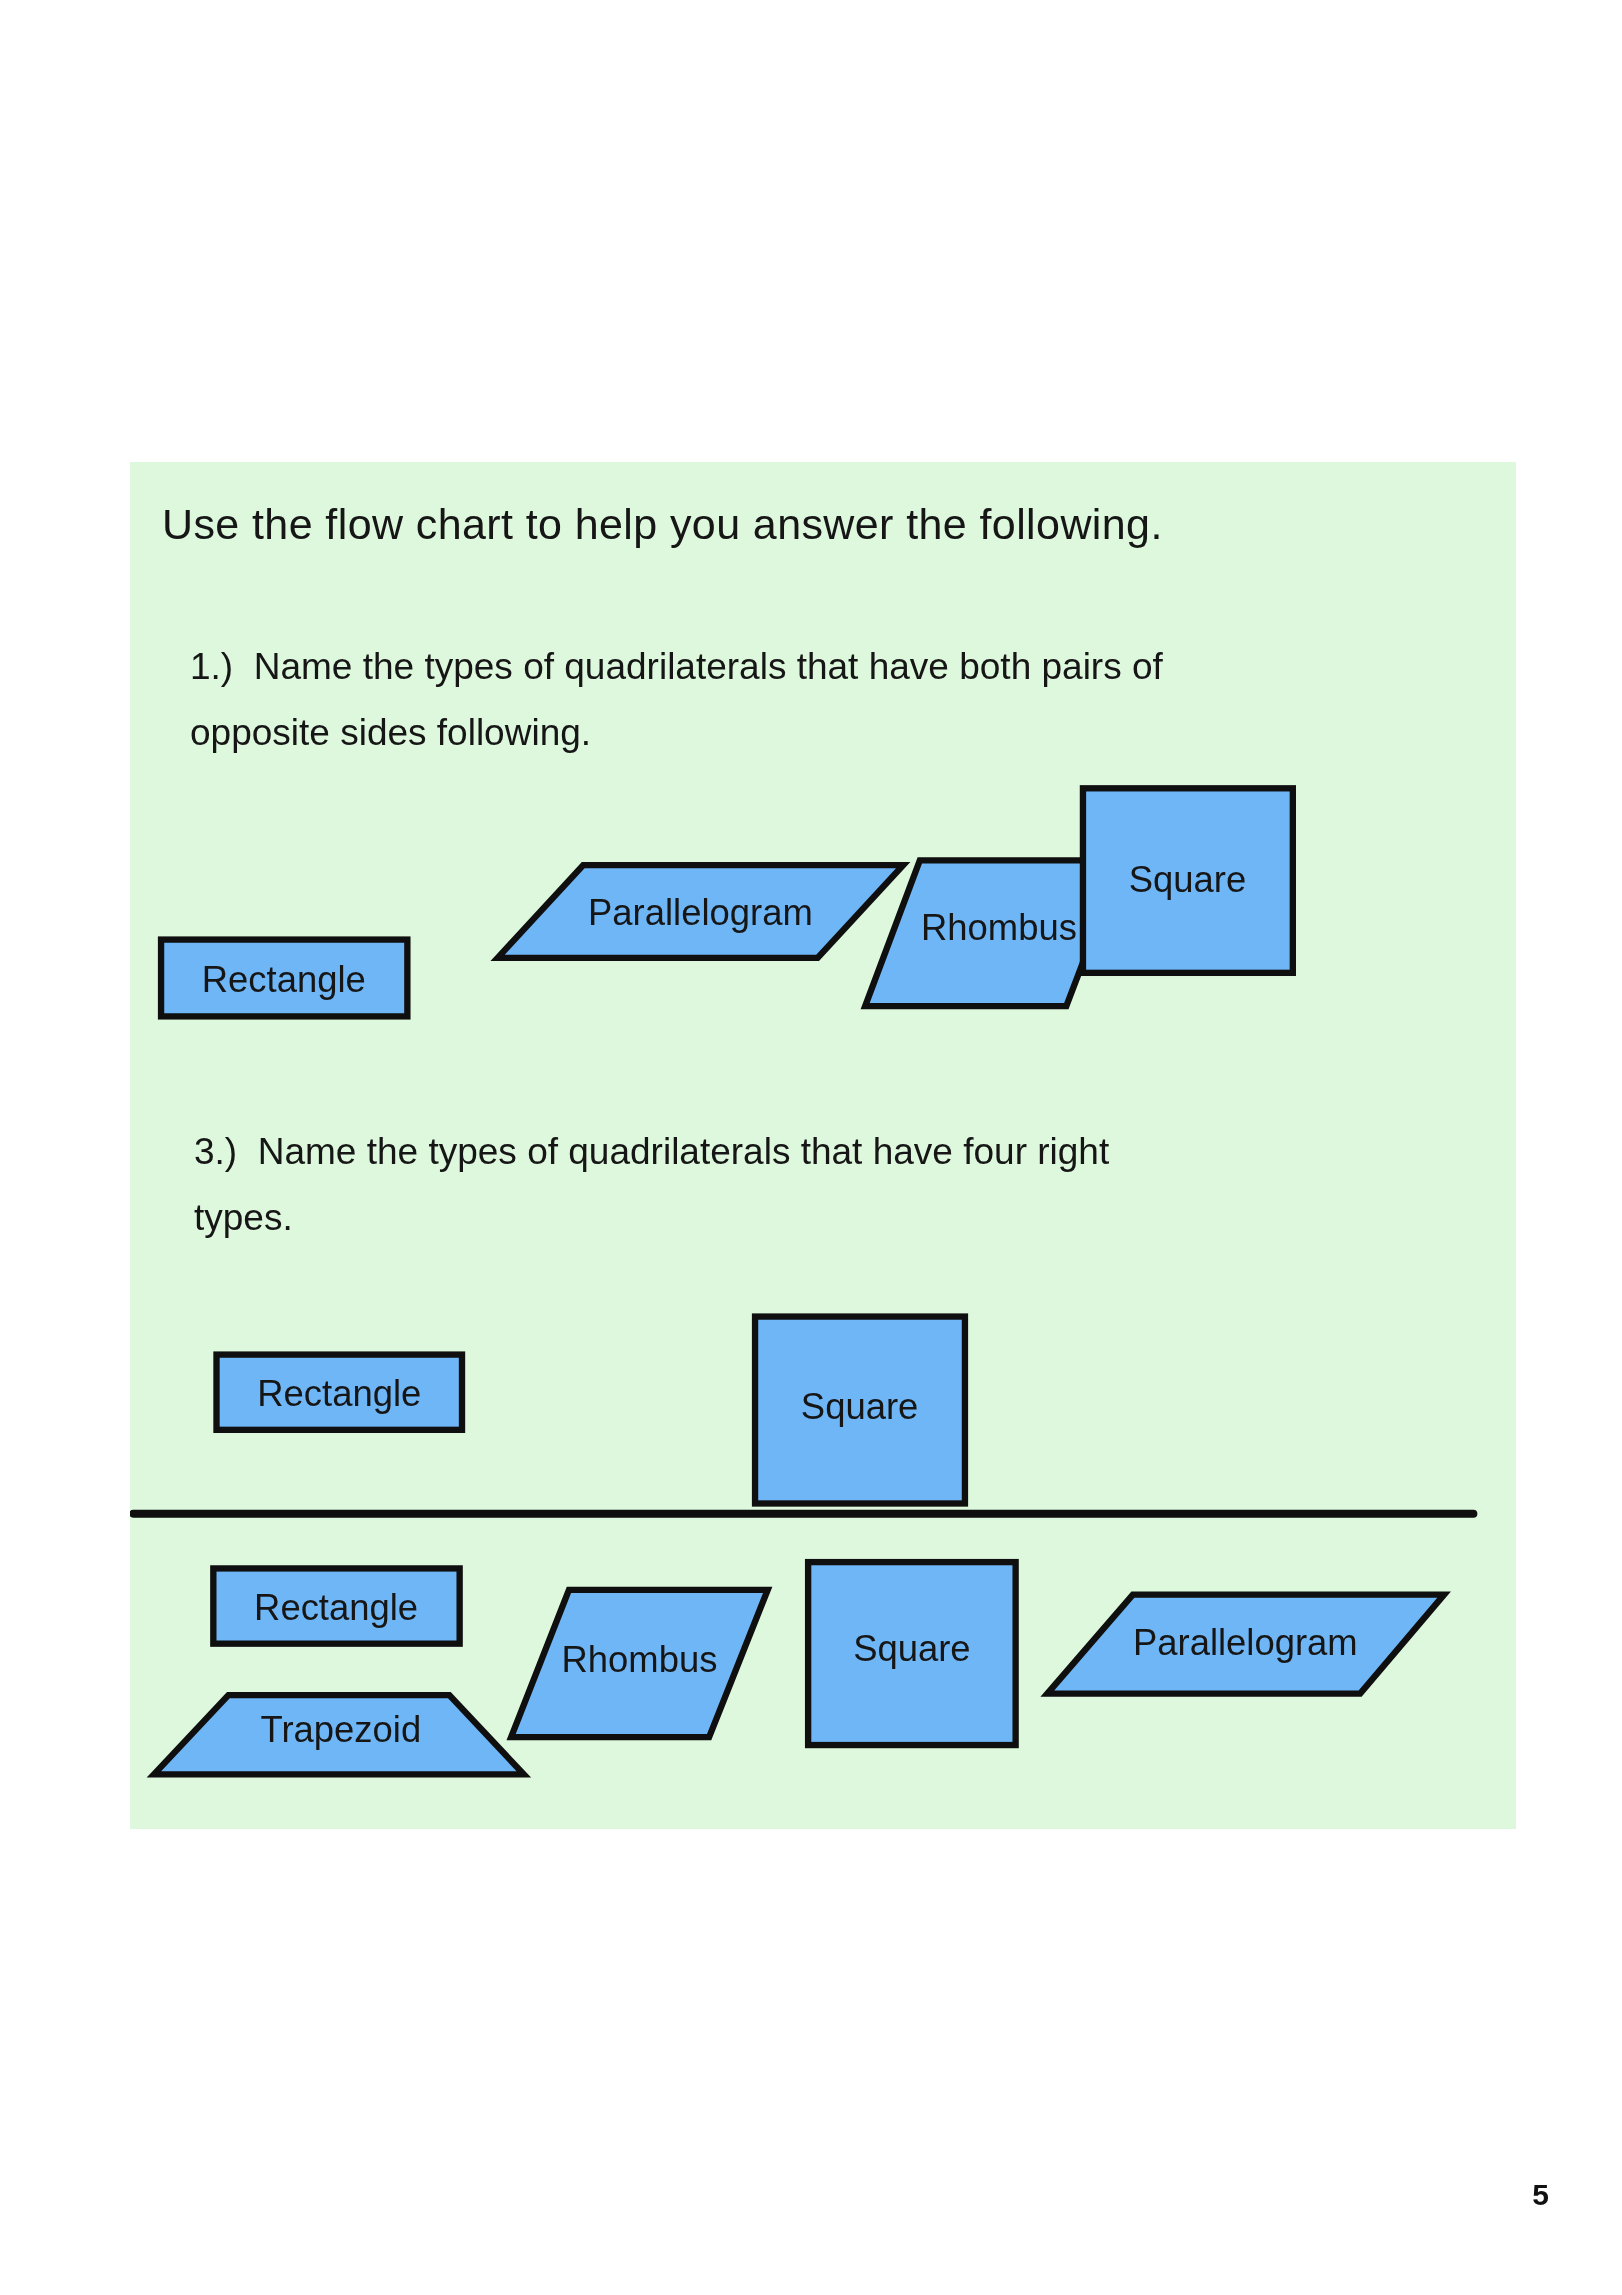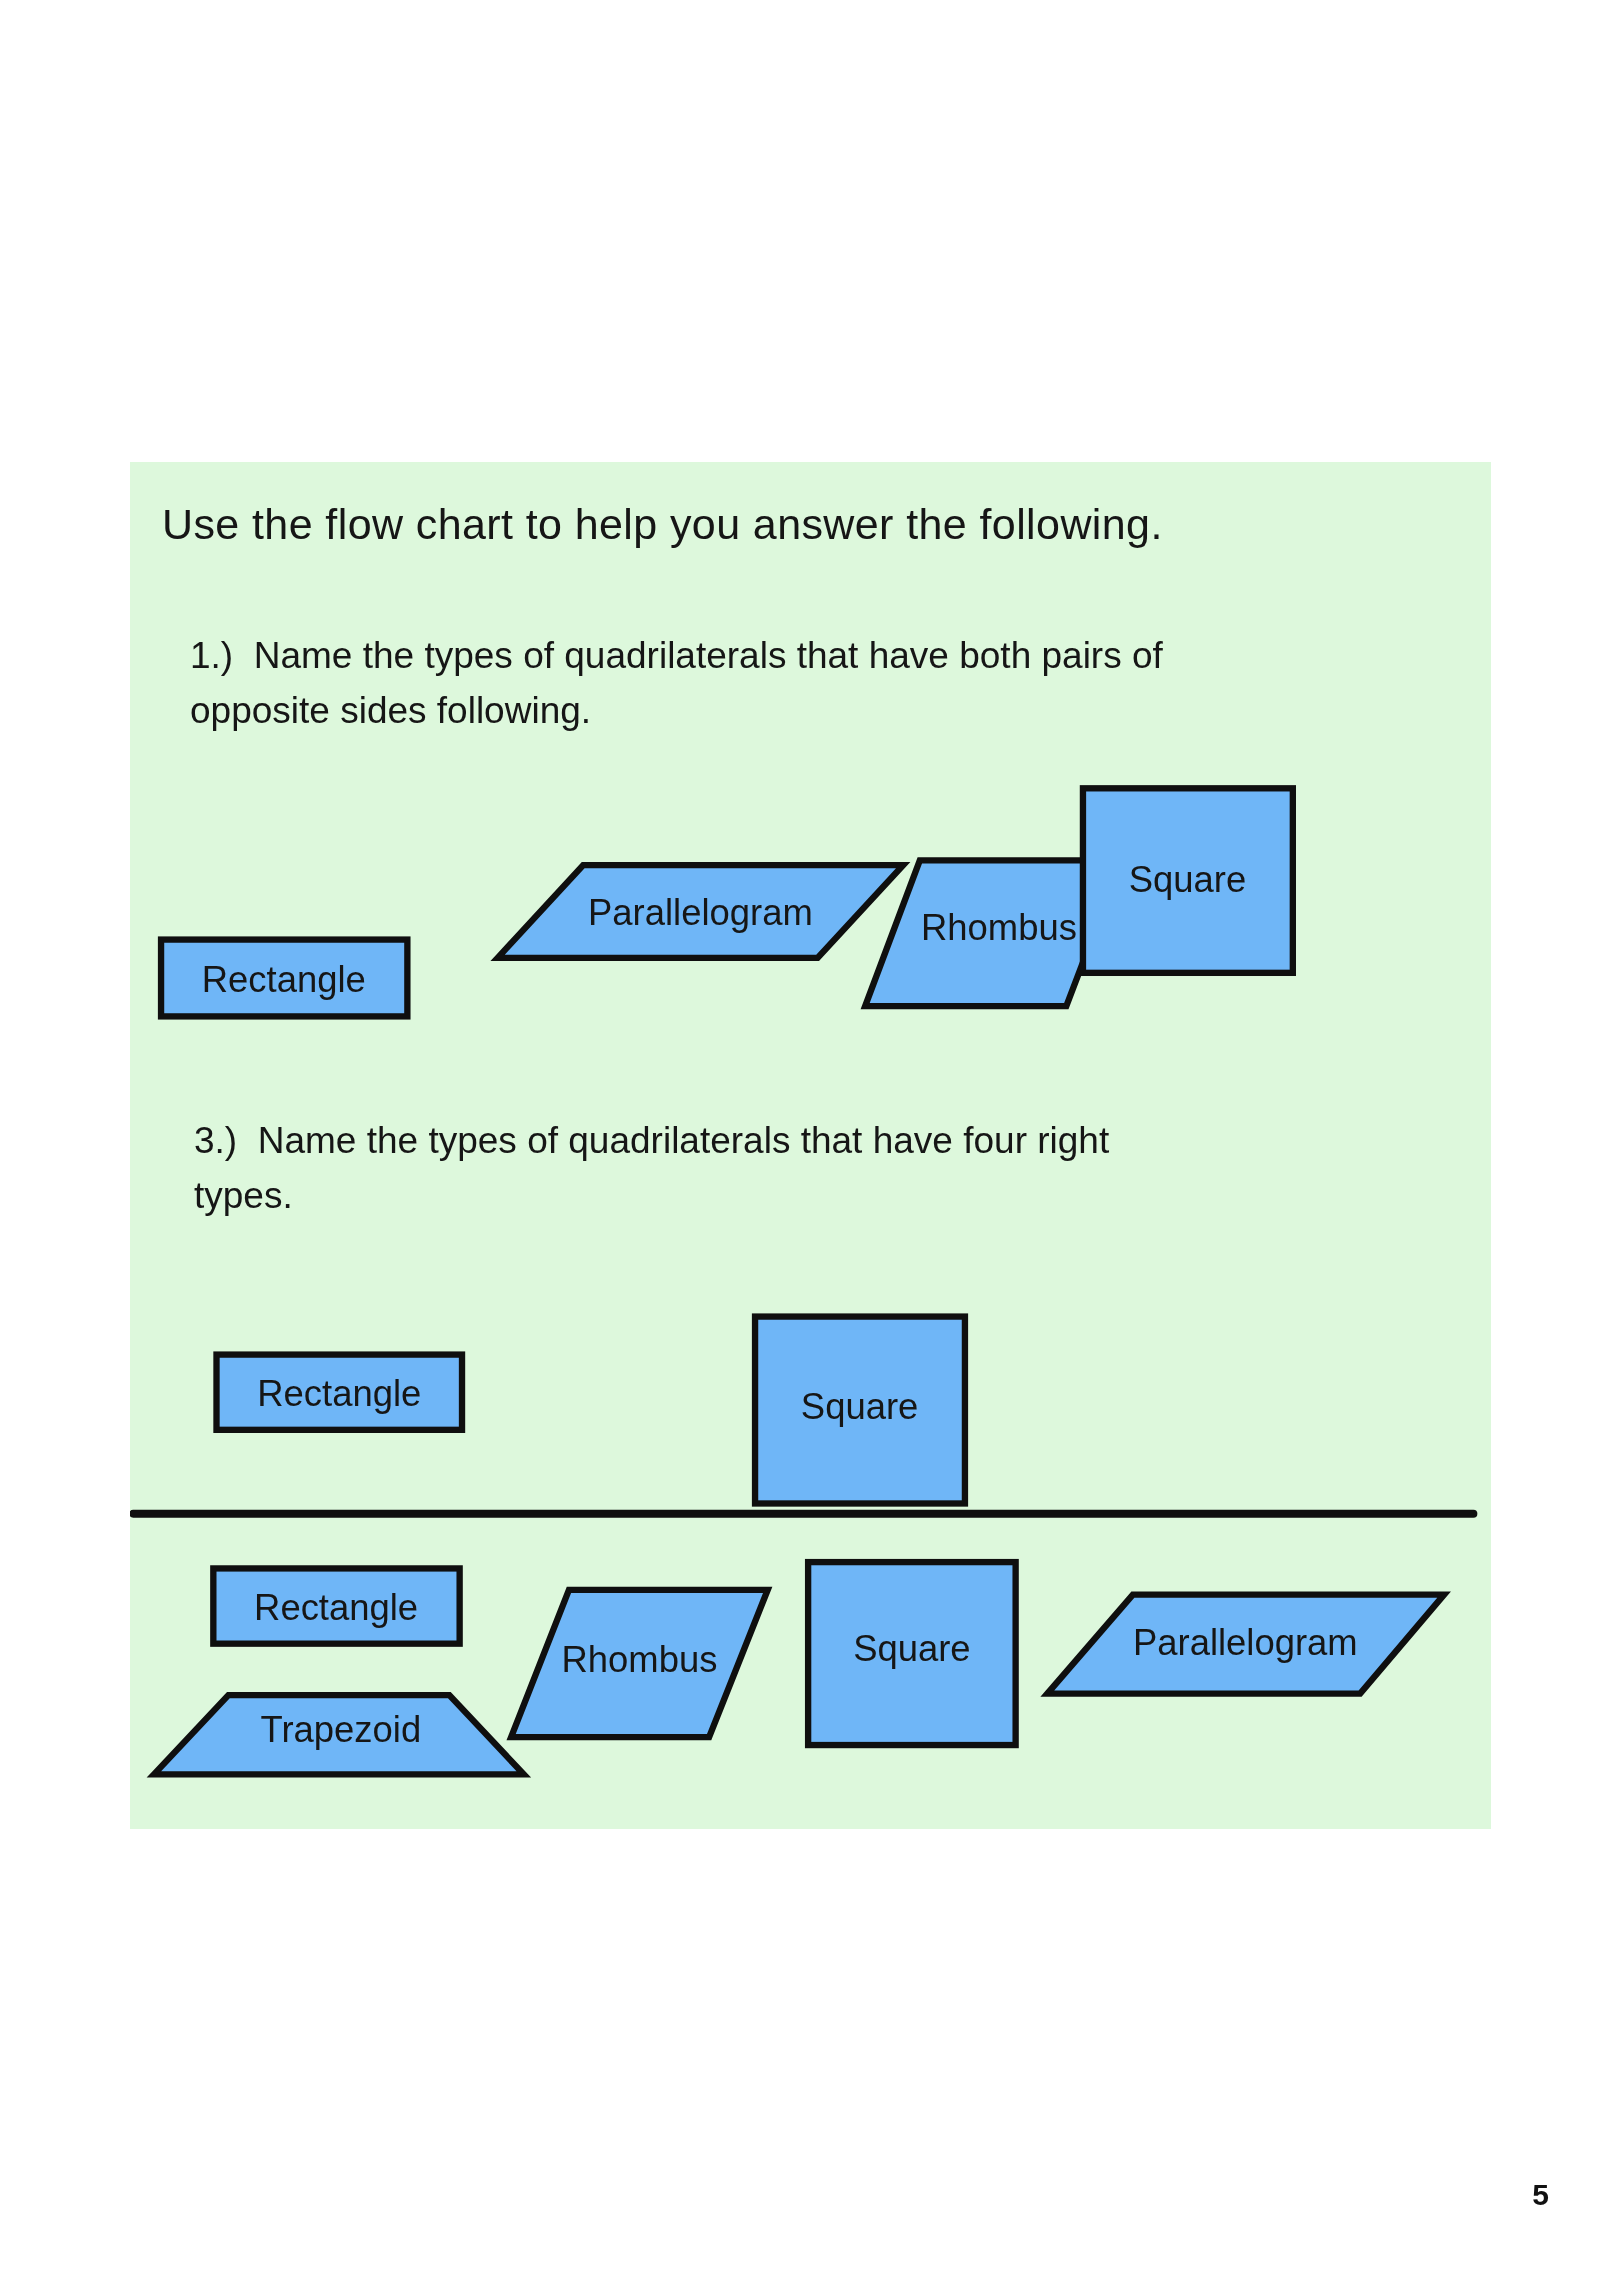"Use the flow chart to" .panel { padding-left: none -> 25px }
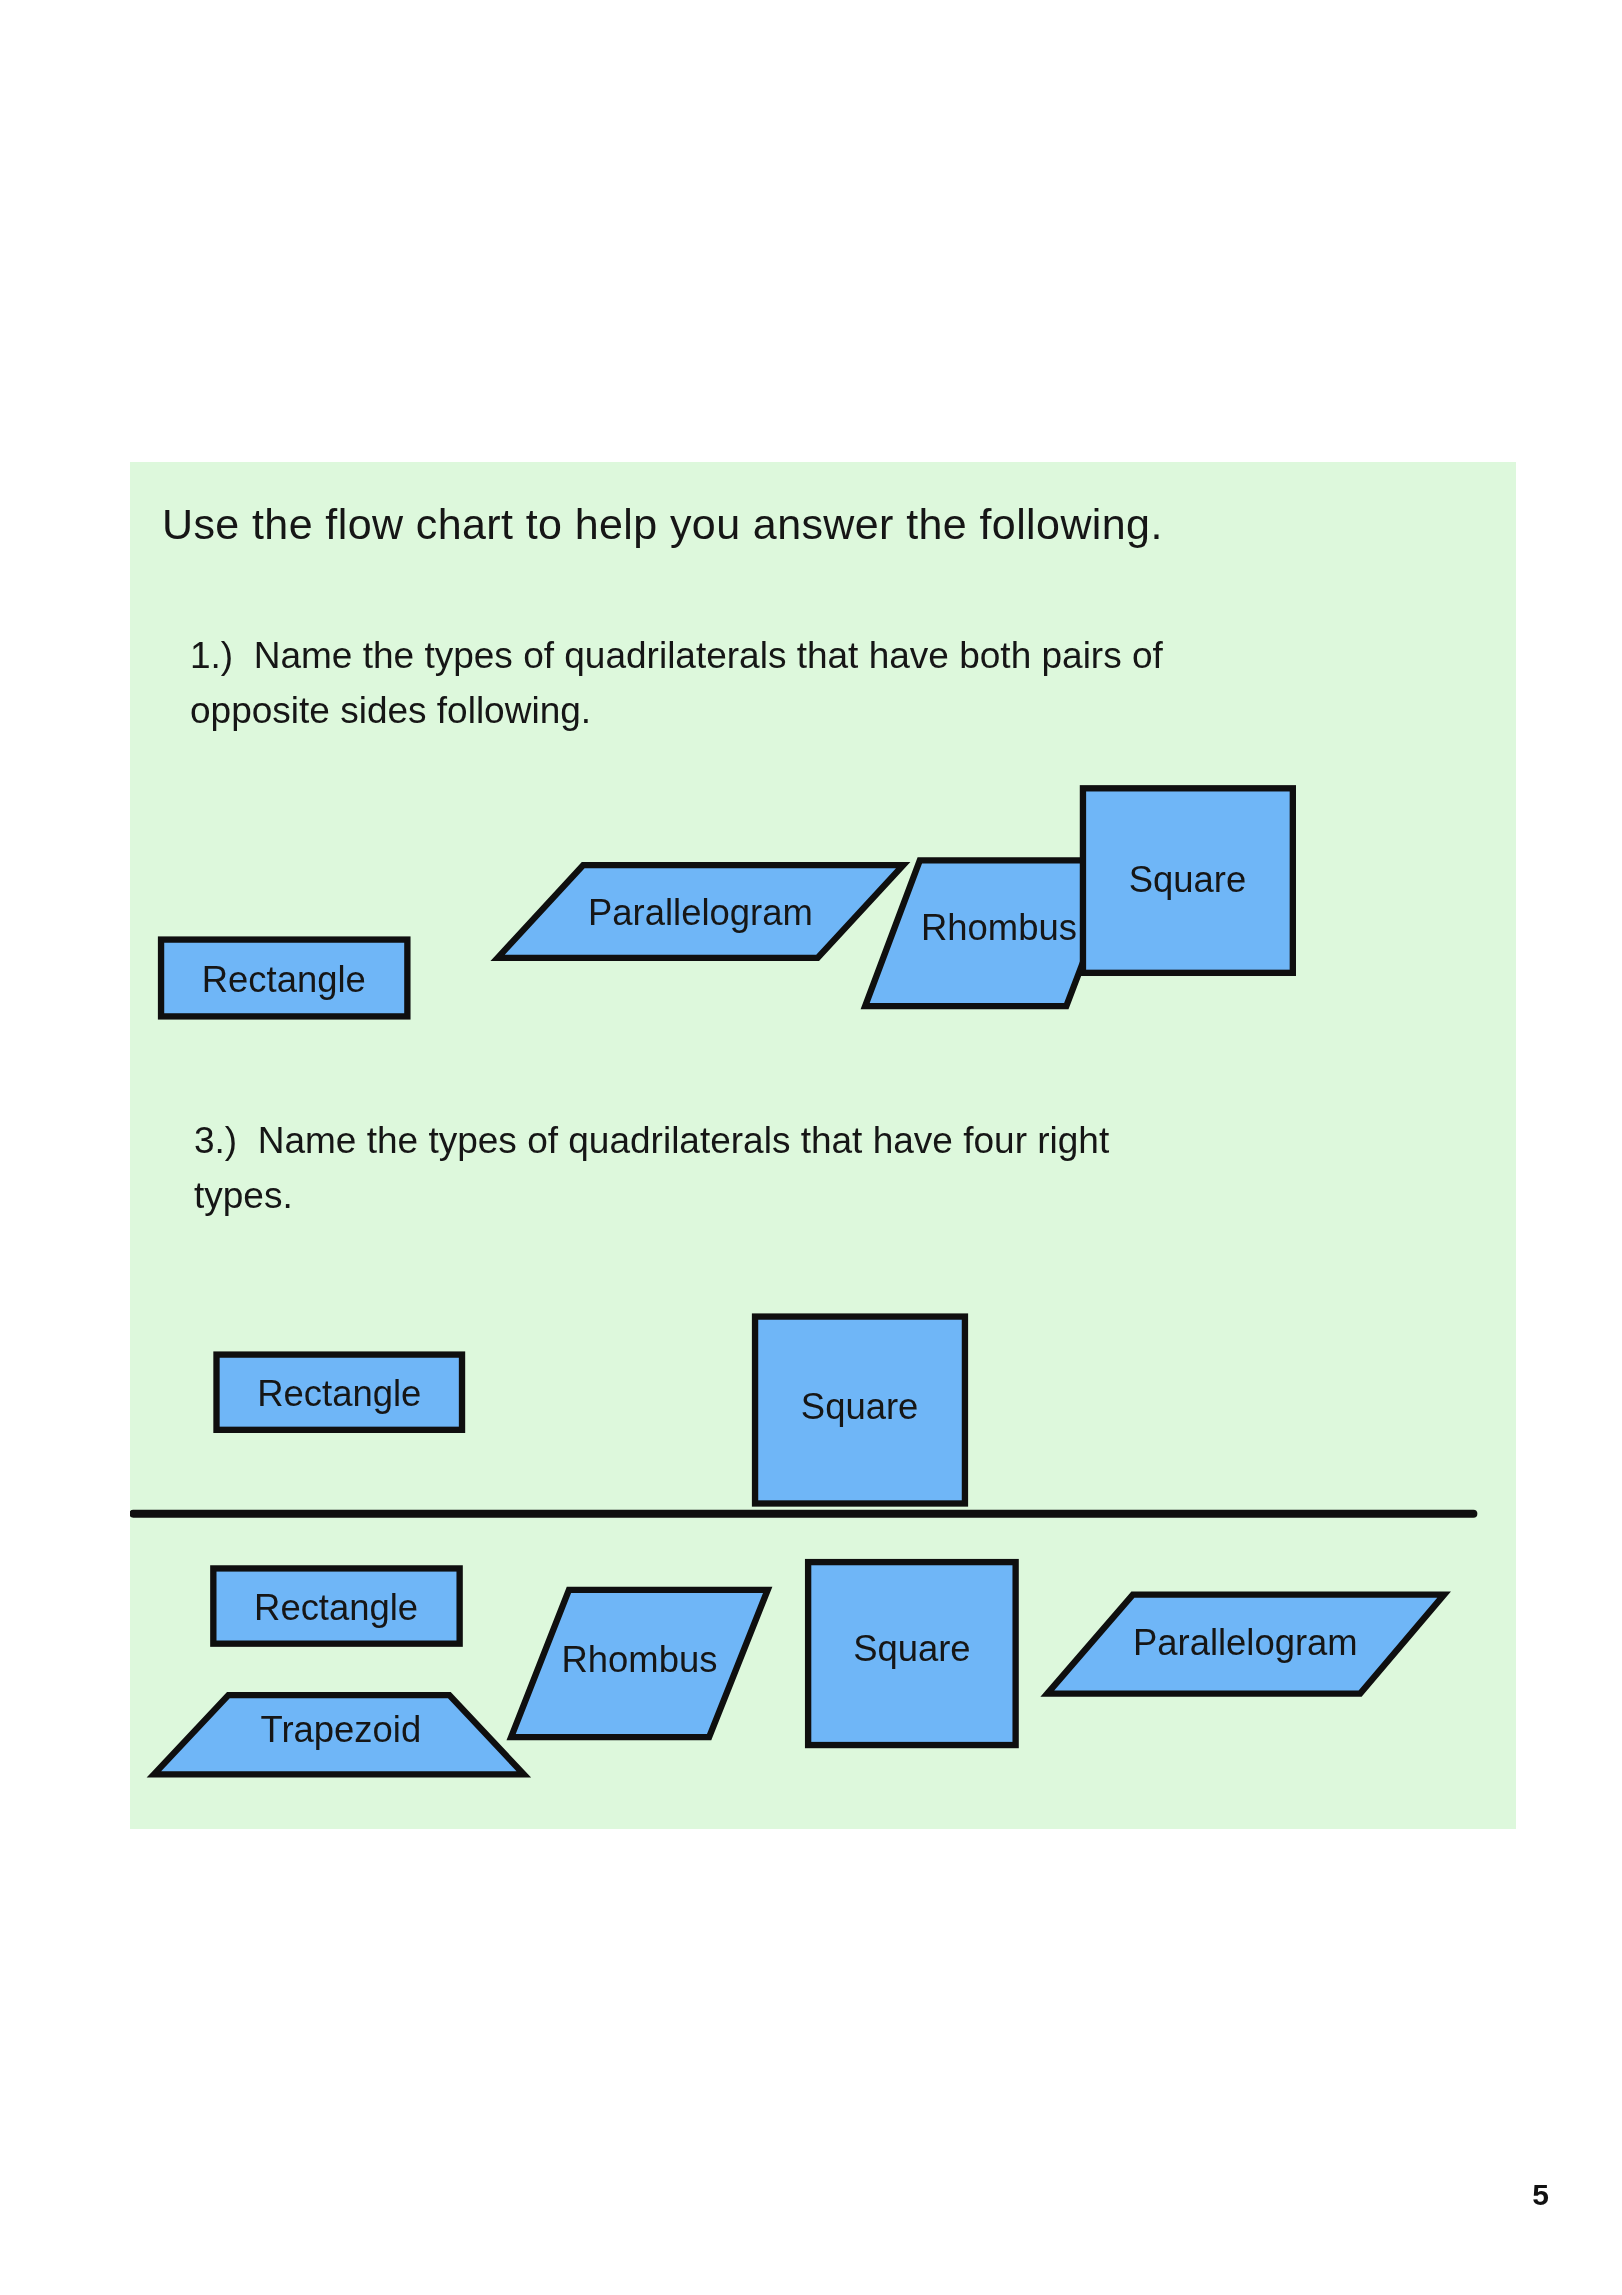"1.) Name the types of" .question .qline { margin-top: none -> 11px }
